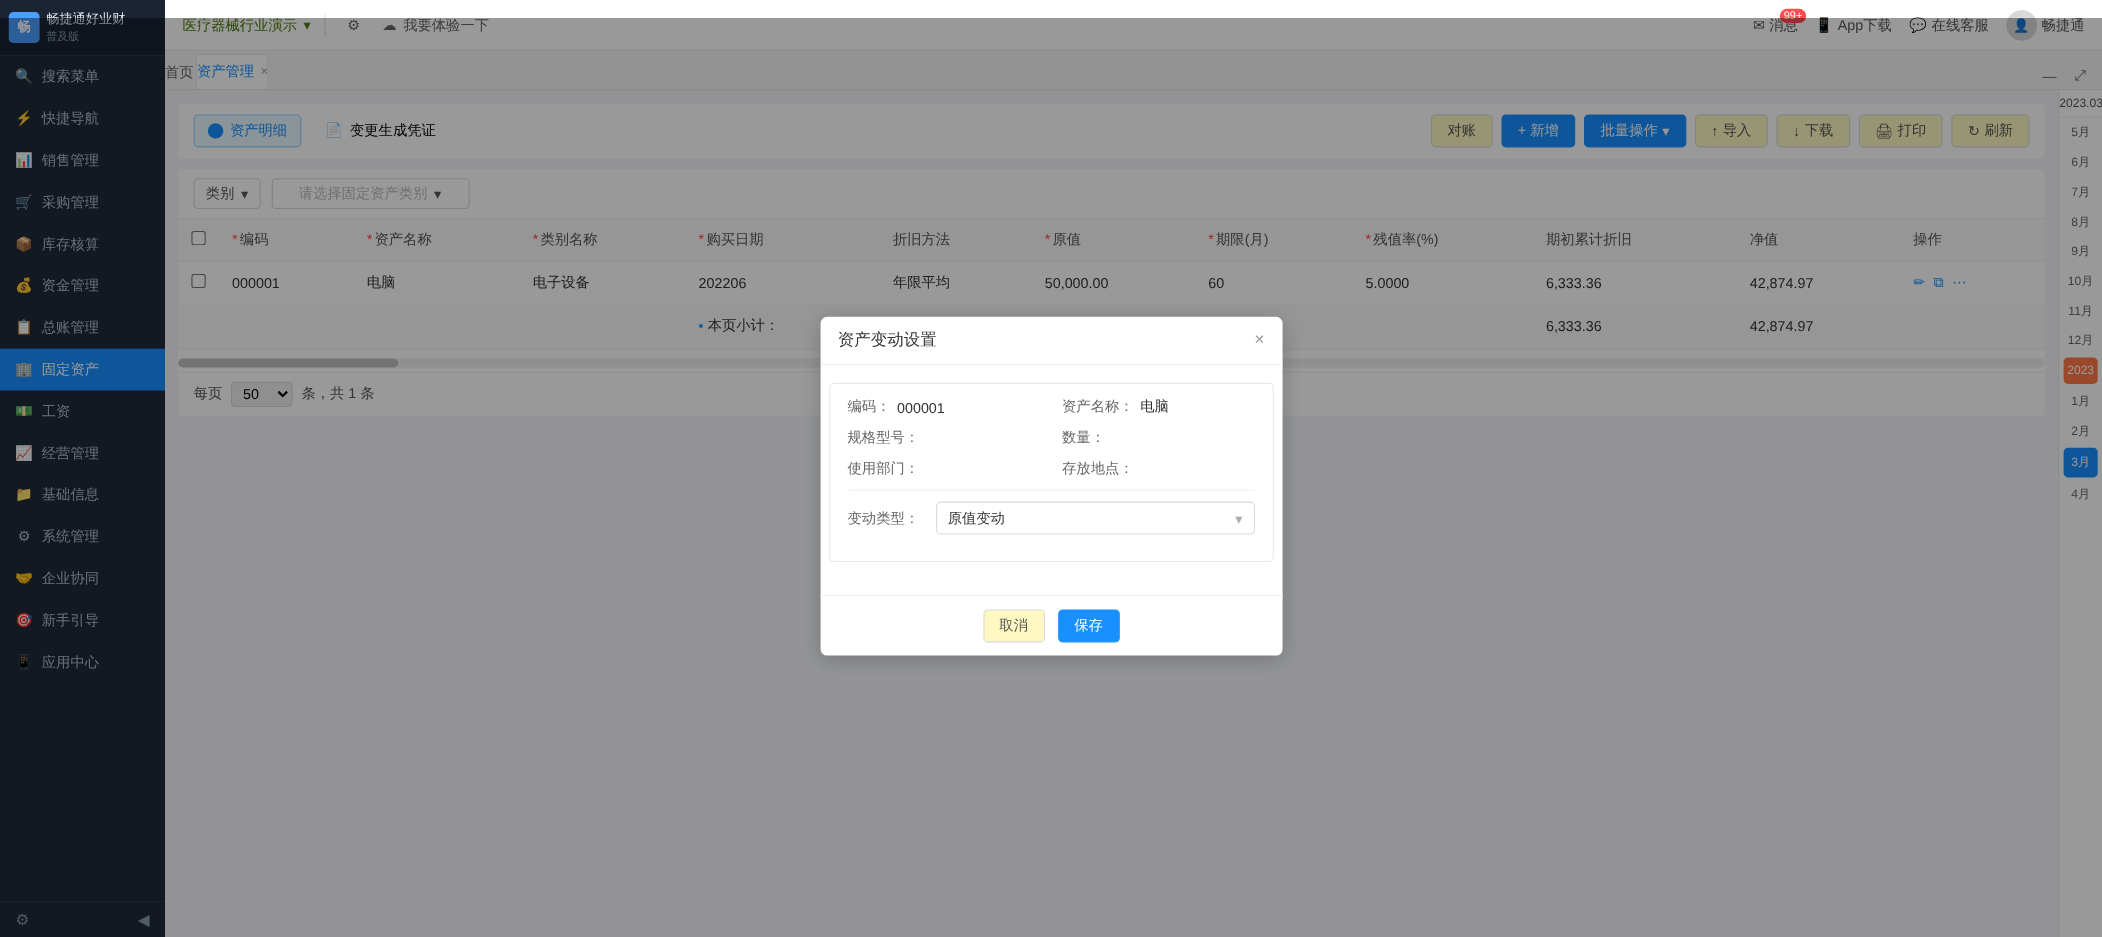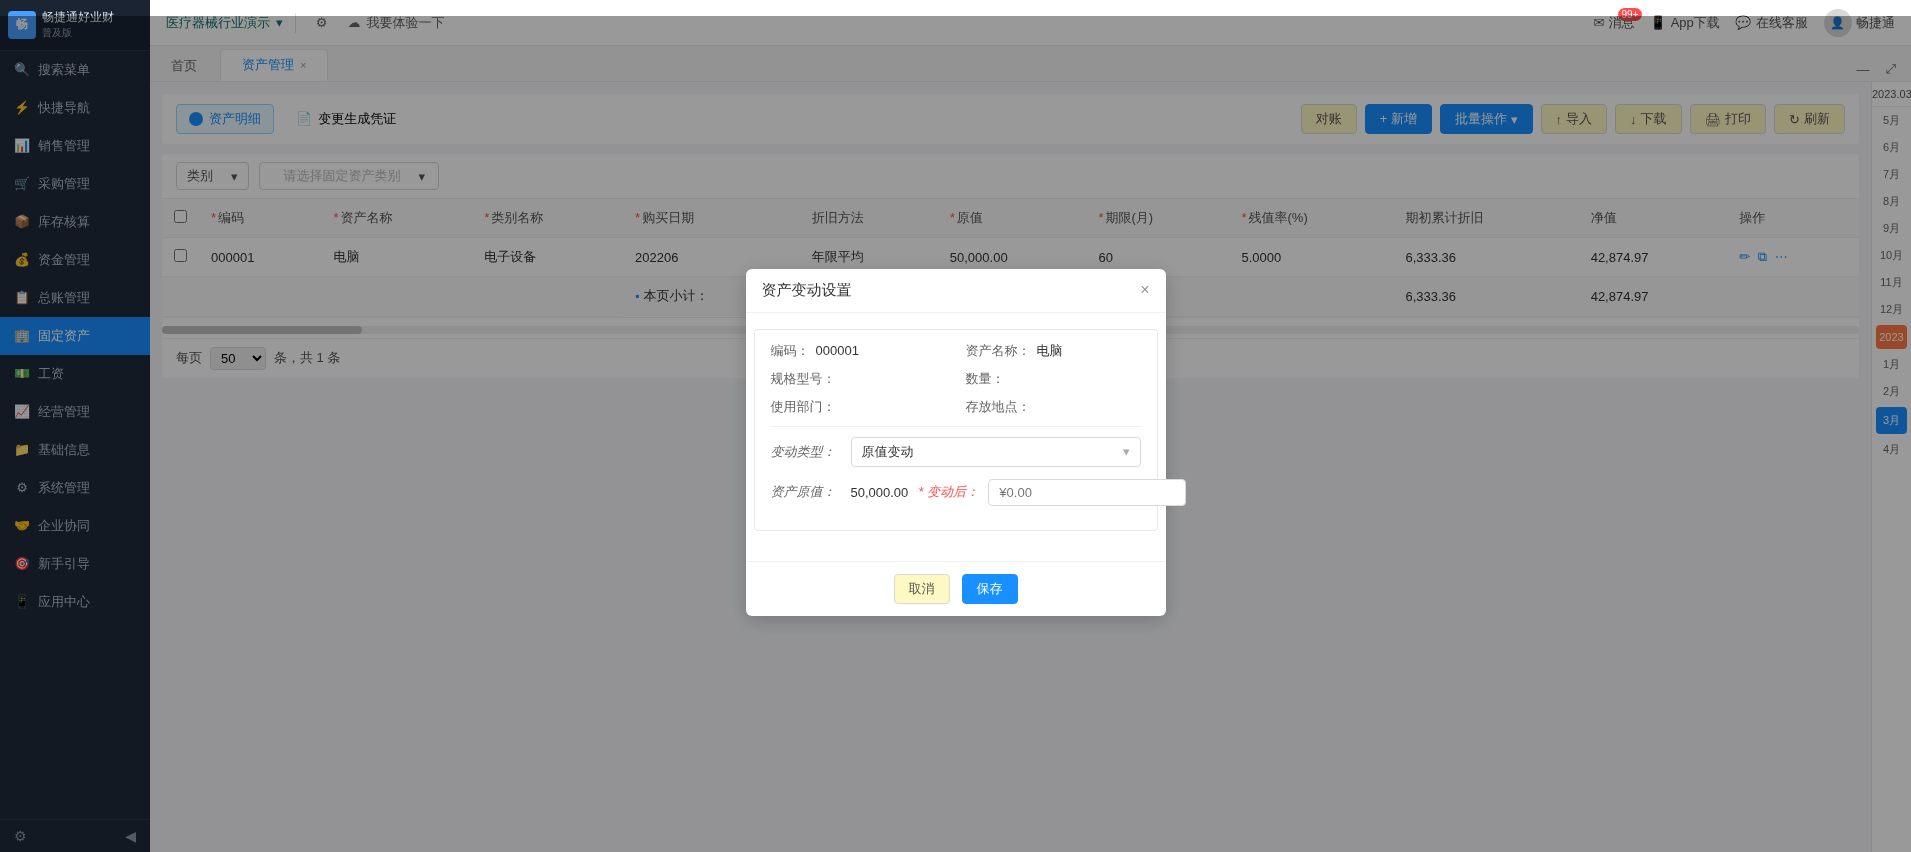"医疗器械行业演示" .topbar-company { color: #0f766e -> #4d7c0f }
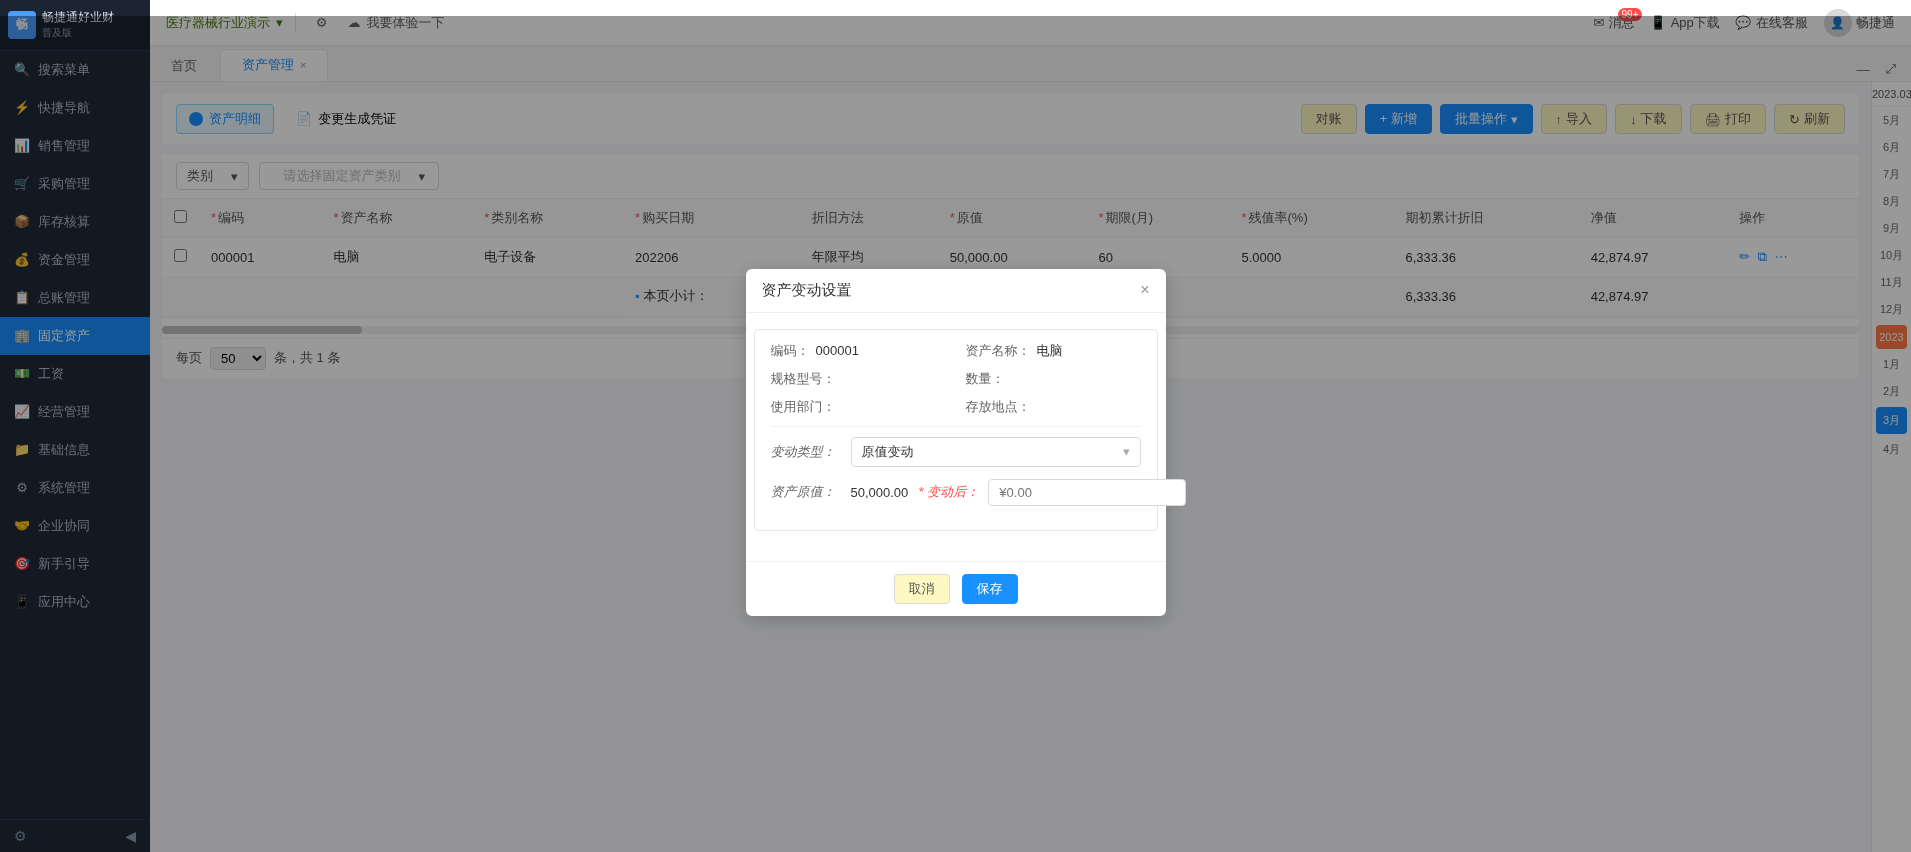"首页" .tab { padding: 6px 21px -> 6px 0 }
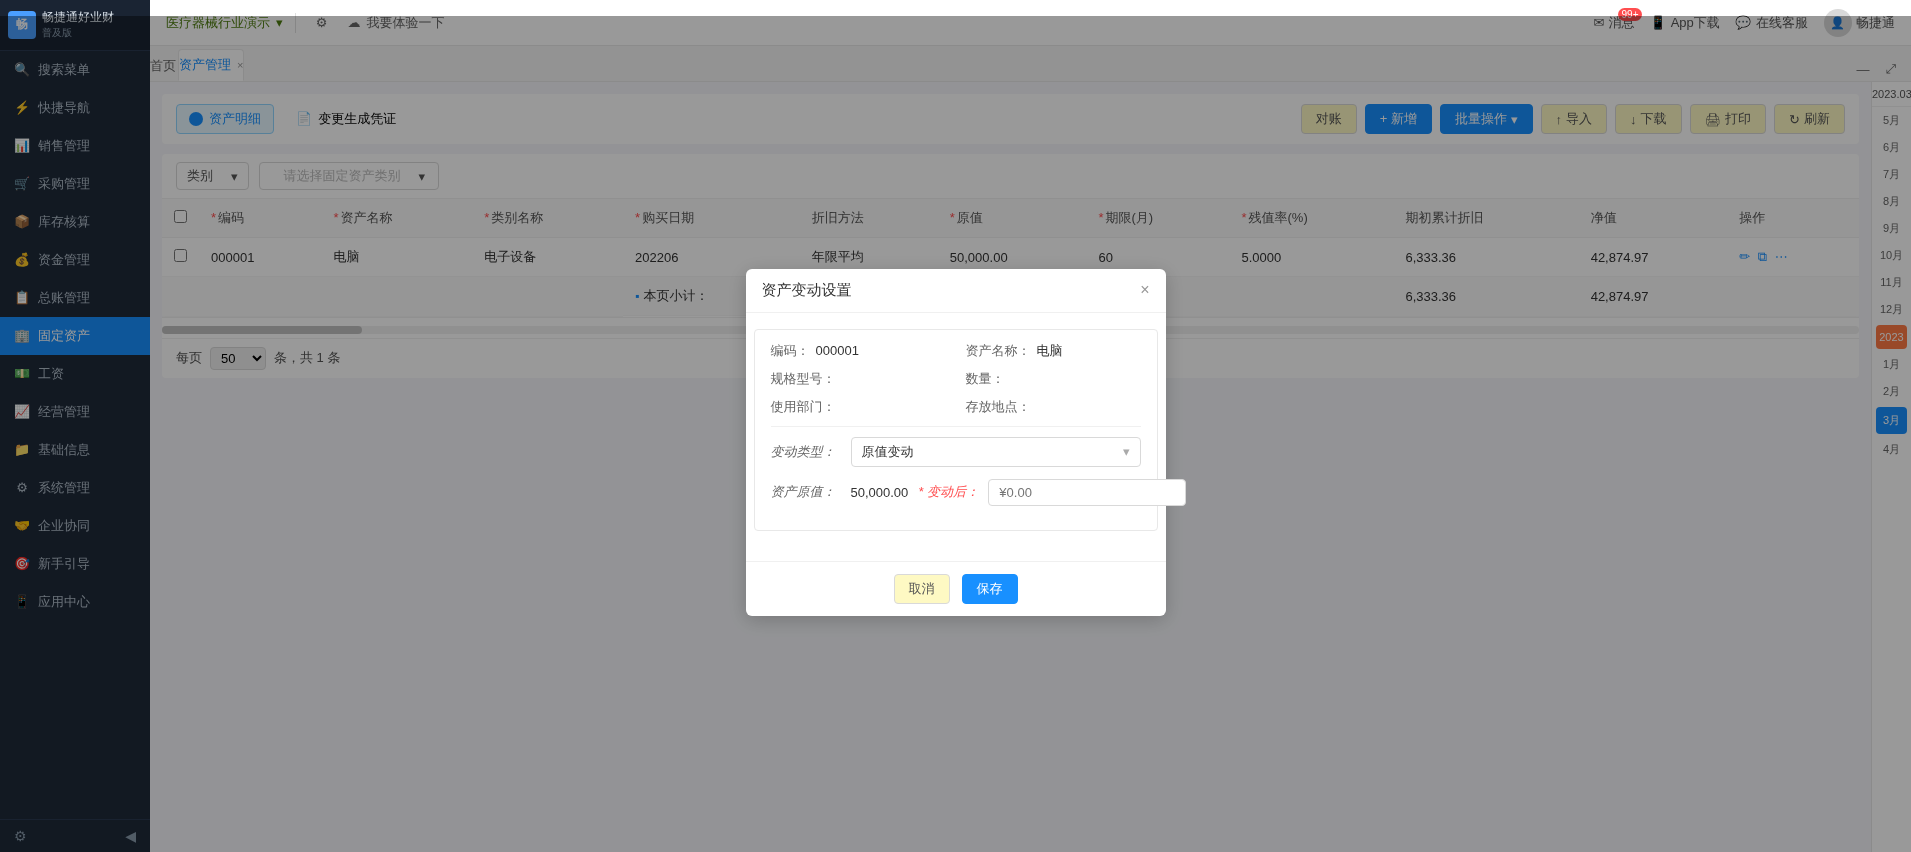"类别" .filter-select { gap: 18px -> 6px }
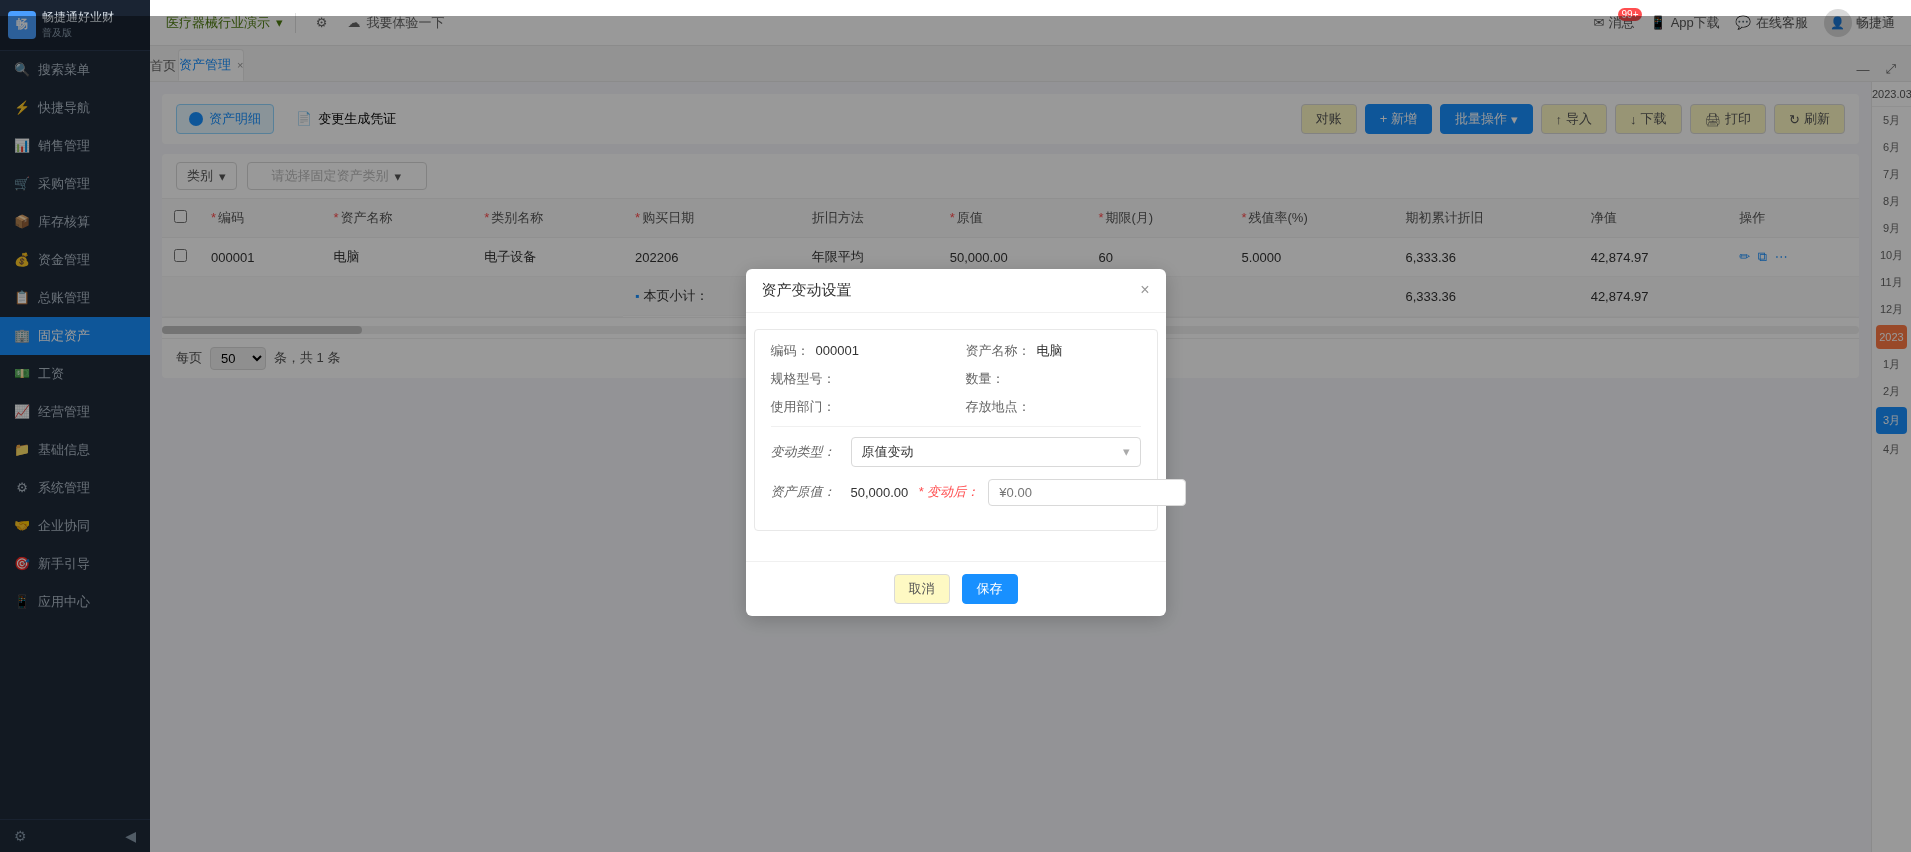"变动类型：" .modal-input-label { font-style: italic -> none }
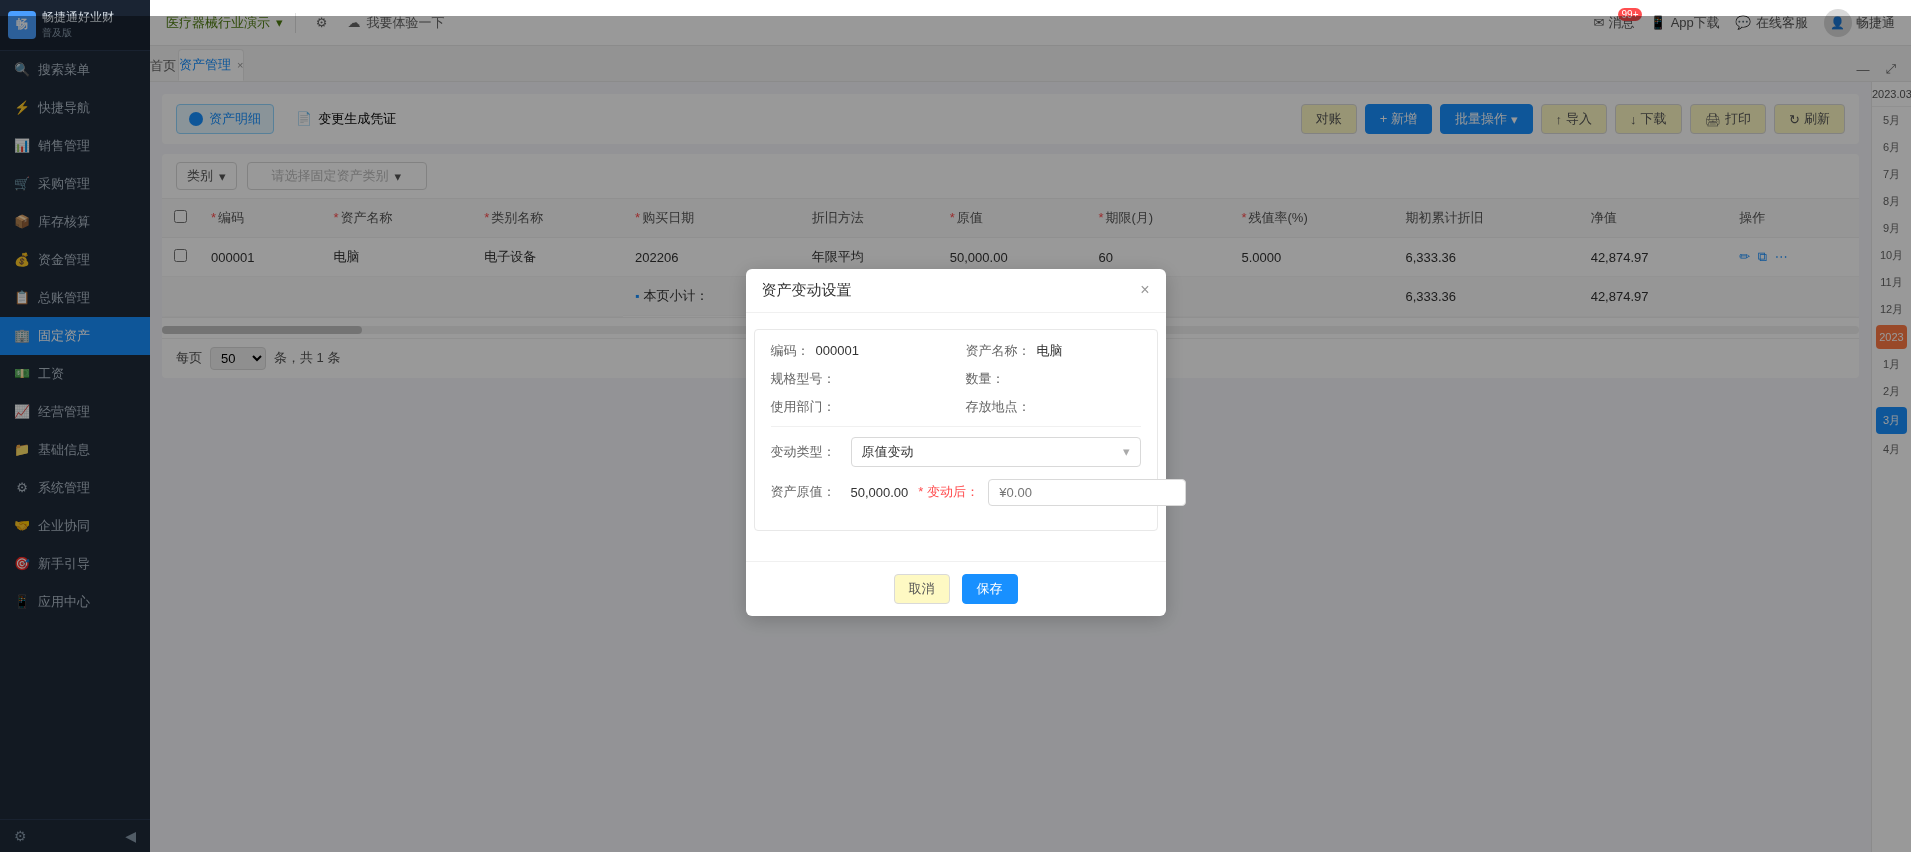"资产原值：" div.modal-input-row { html: <div> <span>资产原值：</span> <span>50,000.00</span> <span> <span>* 变动后：</span> </span> <input> </div> -> none }
